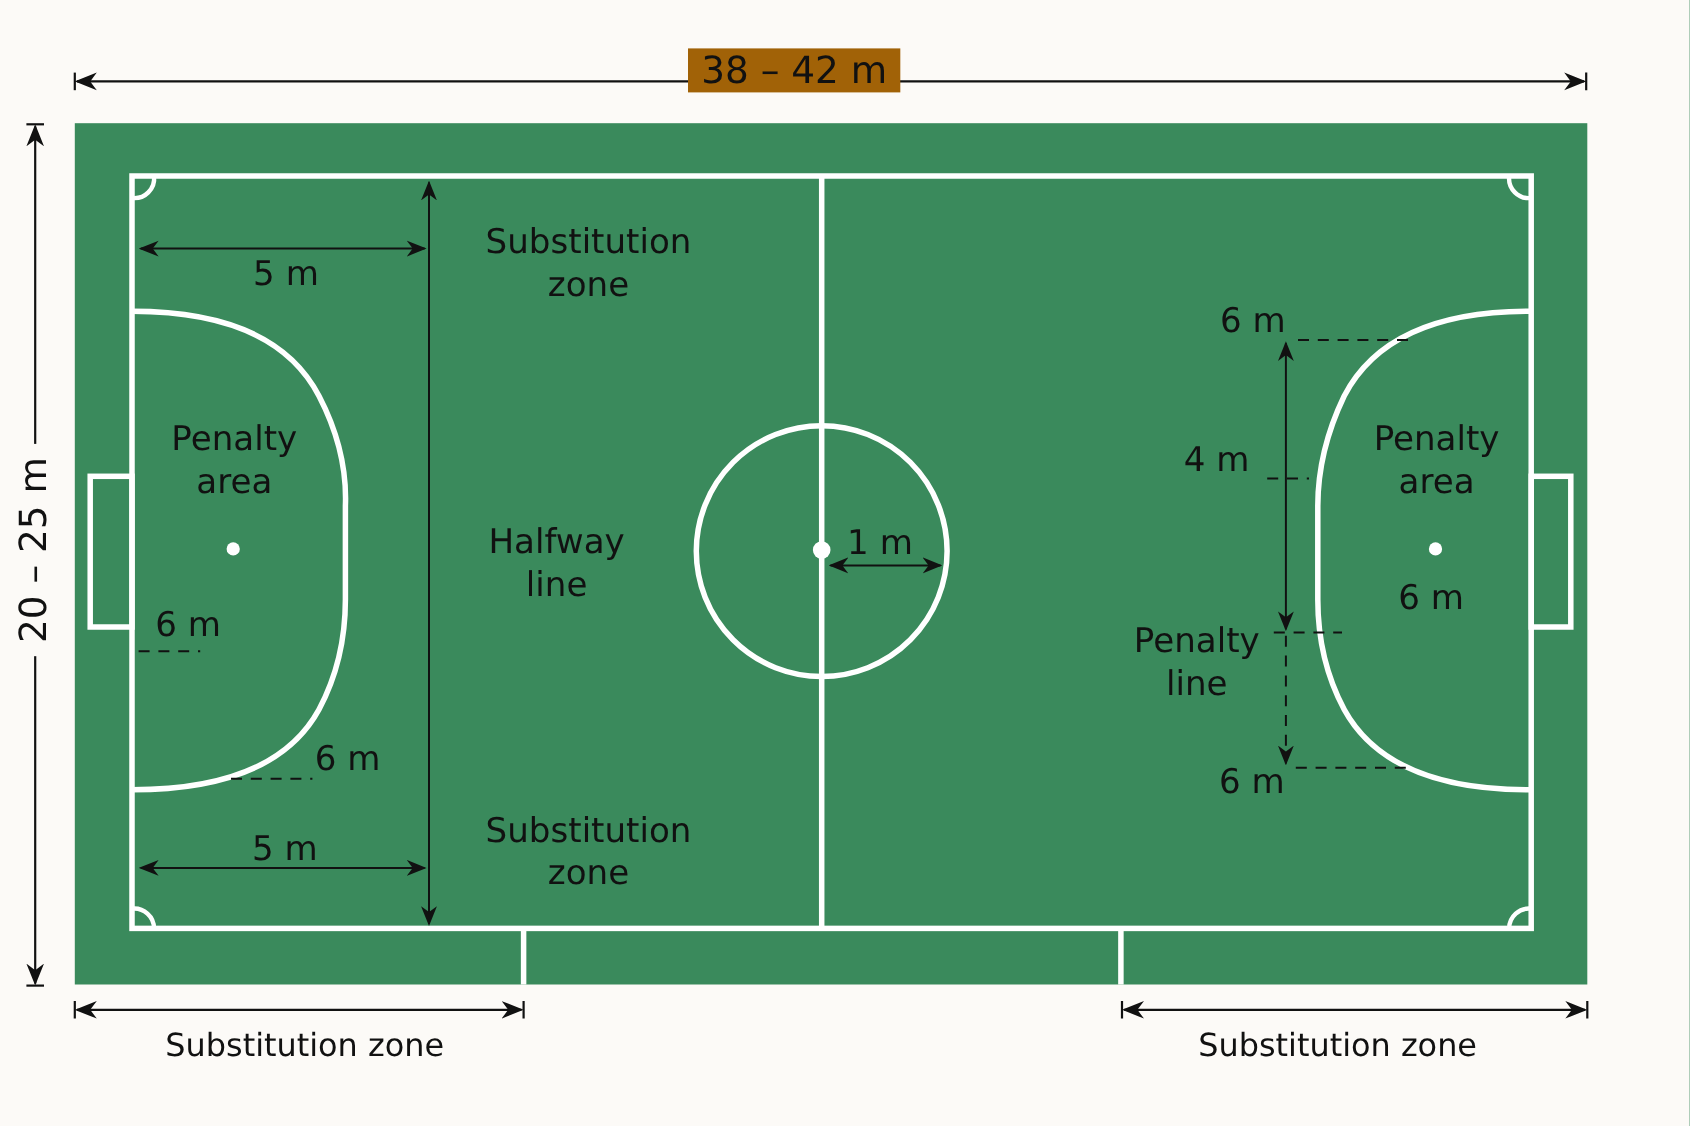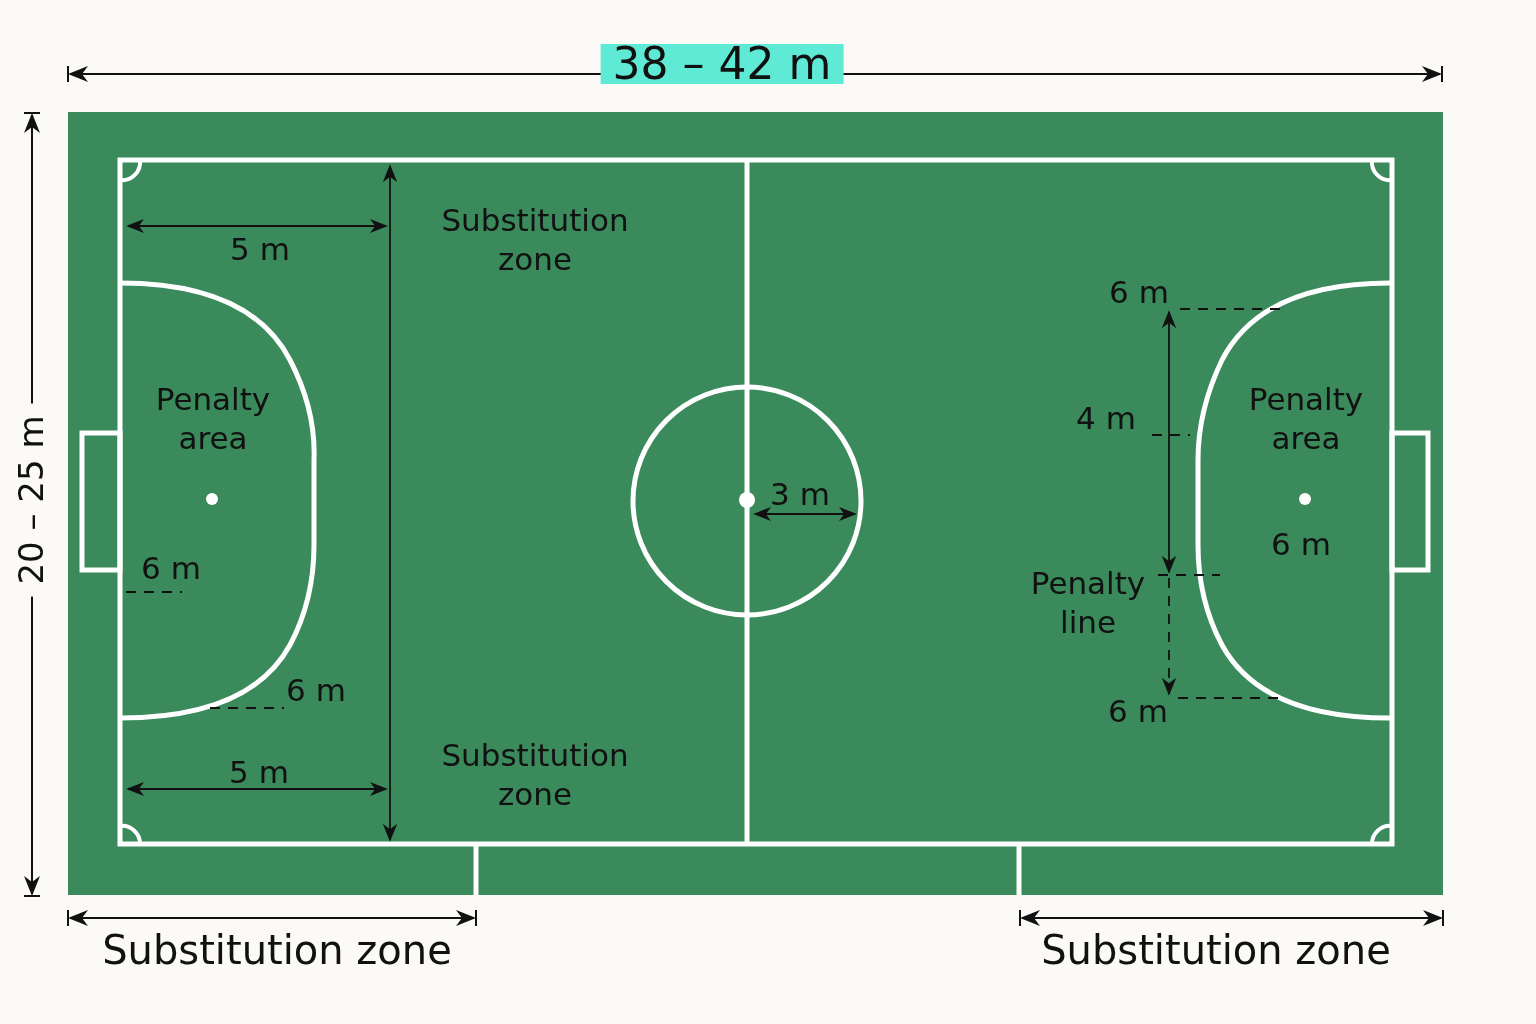"38 – 42 m" .dim-top { background: #5eead4 -> #a16207; font-size: 44px -> 34px }
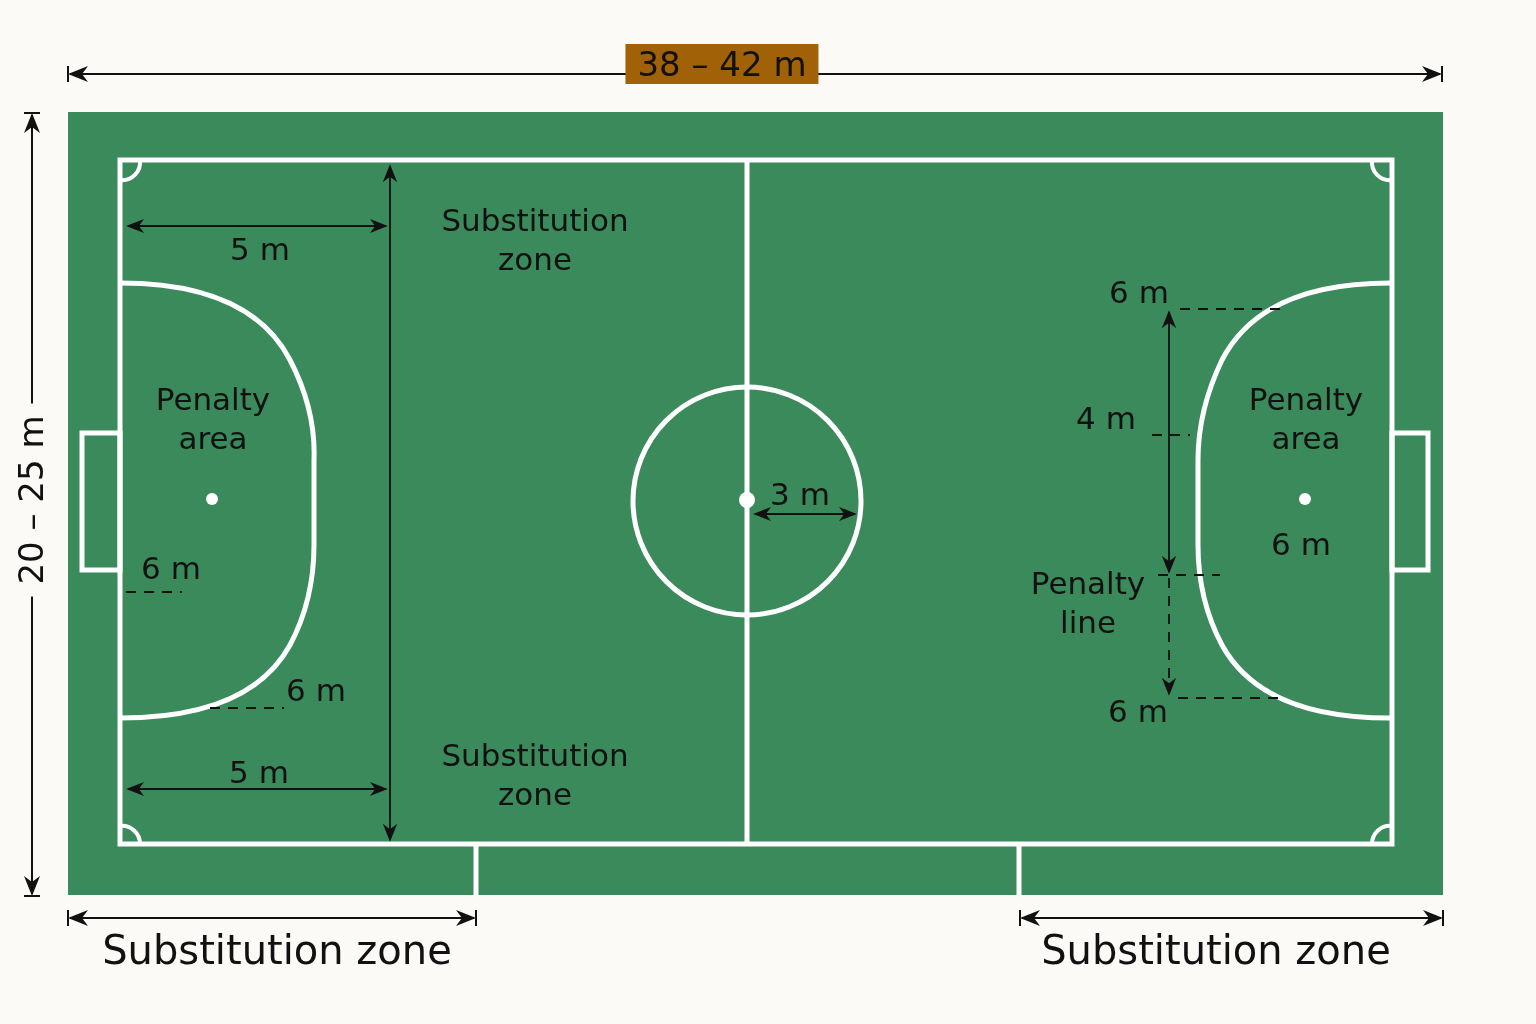"Halfway" div.lbl { html: none -> <div> <span>Halfway</span> <span>line</span> </div> }
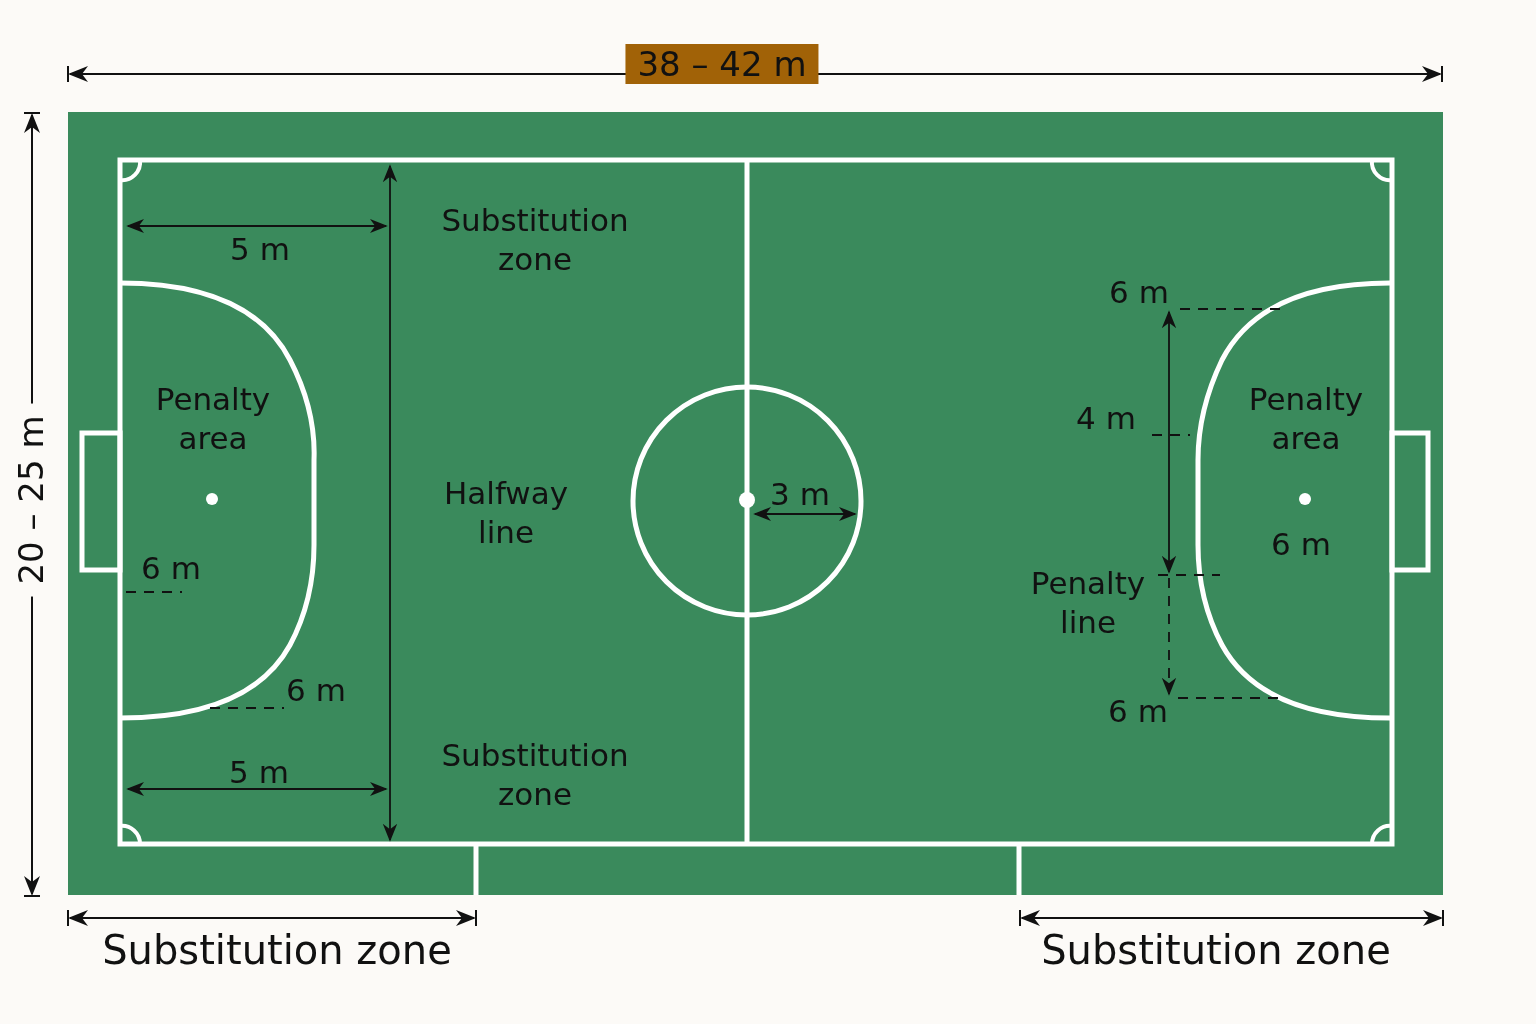"3 m" div.lbl { text: 3 -> 1 }
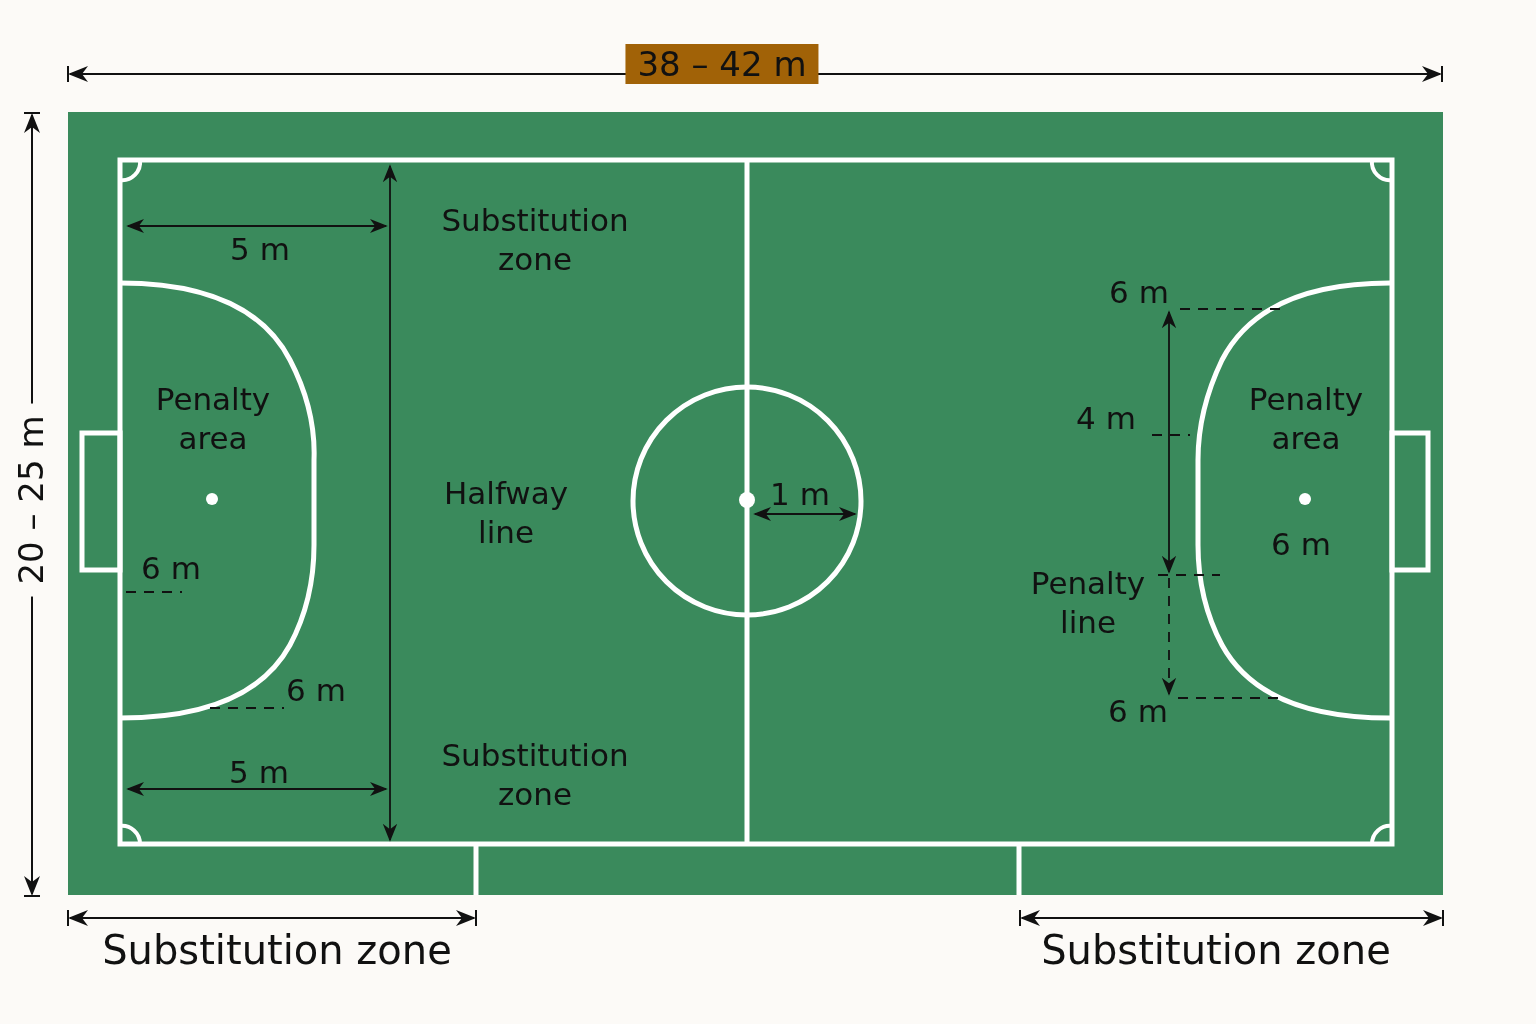"Substitution zone" .outer-lbl { font-size: 40px -> 29px }
